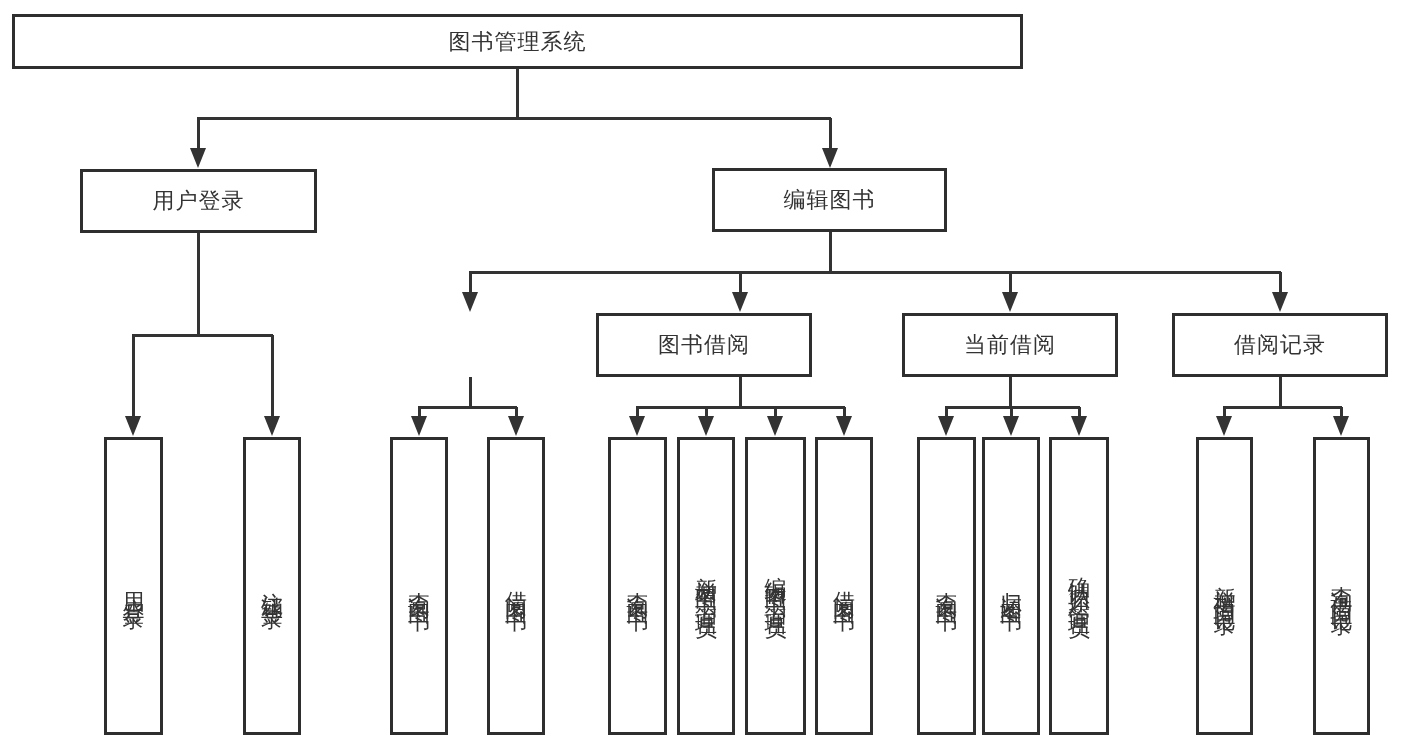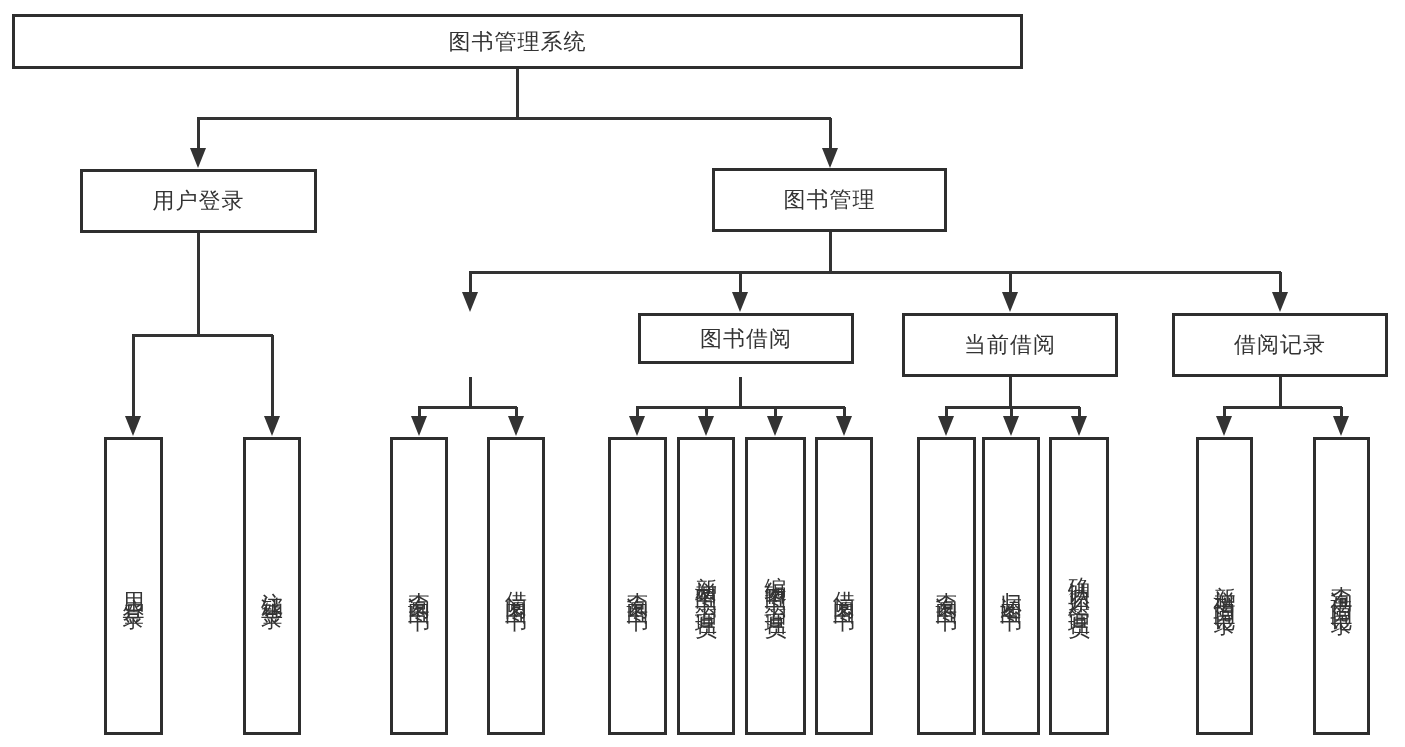"图书管理" span { text: 图书管理 -> 编辑图书 }
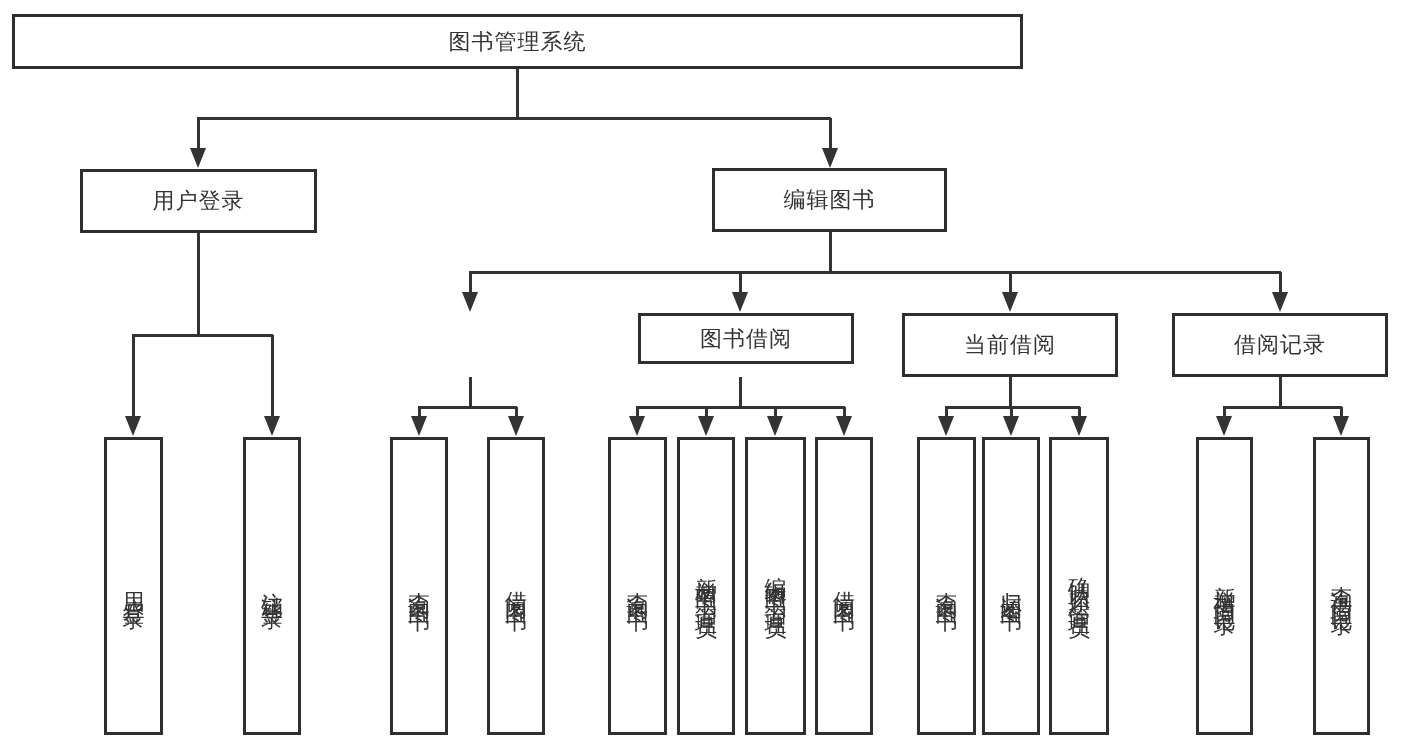"图书借阅" div.box { height: 51px -> 64px; left: 638px -> 596px }
